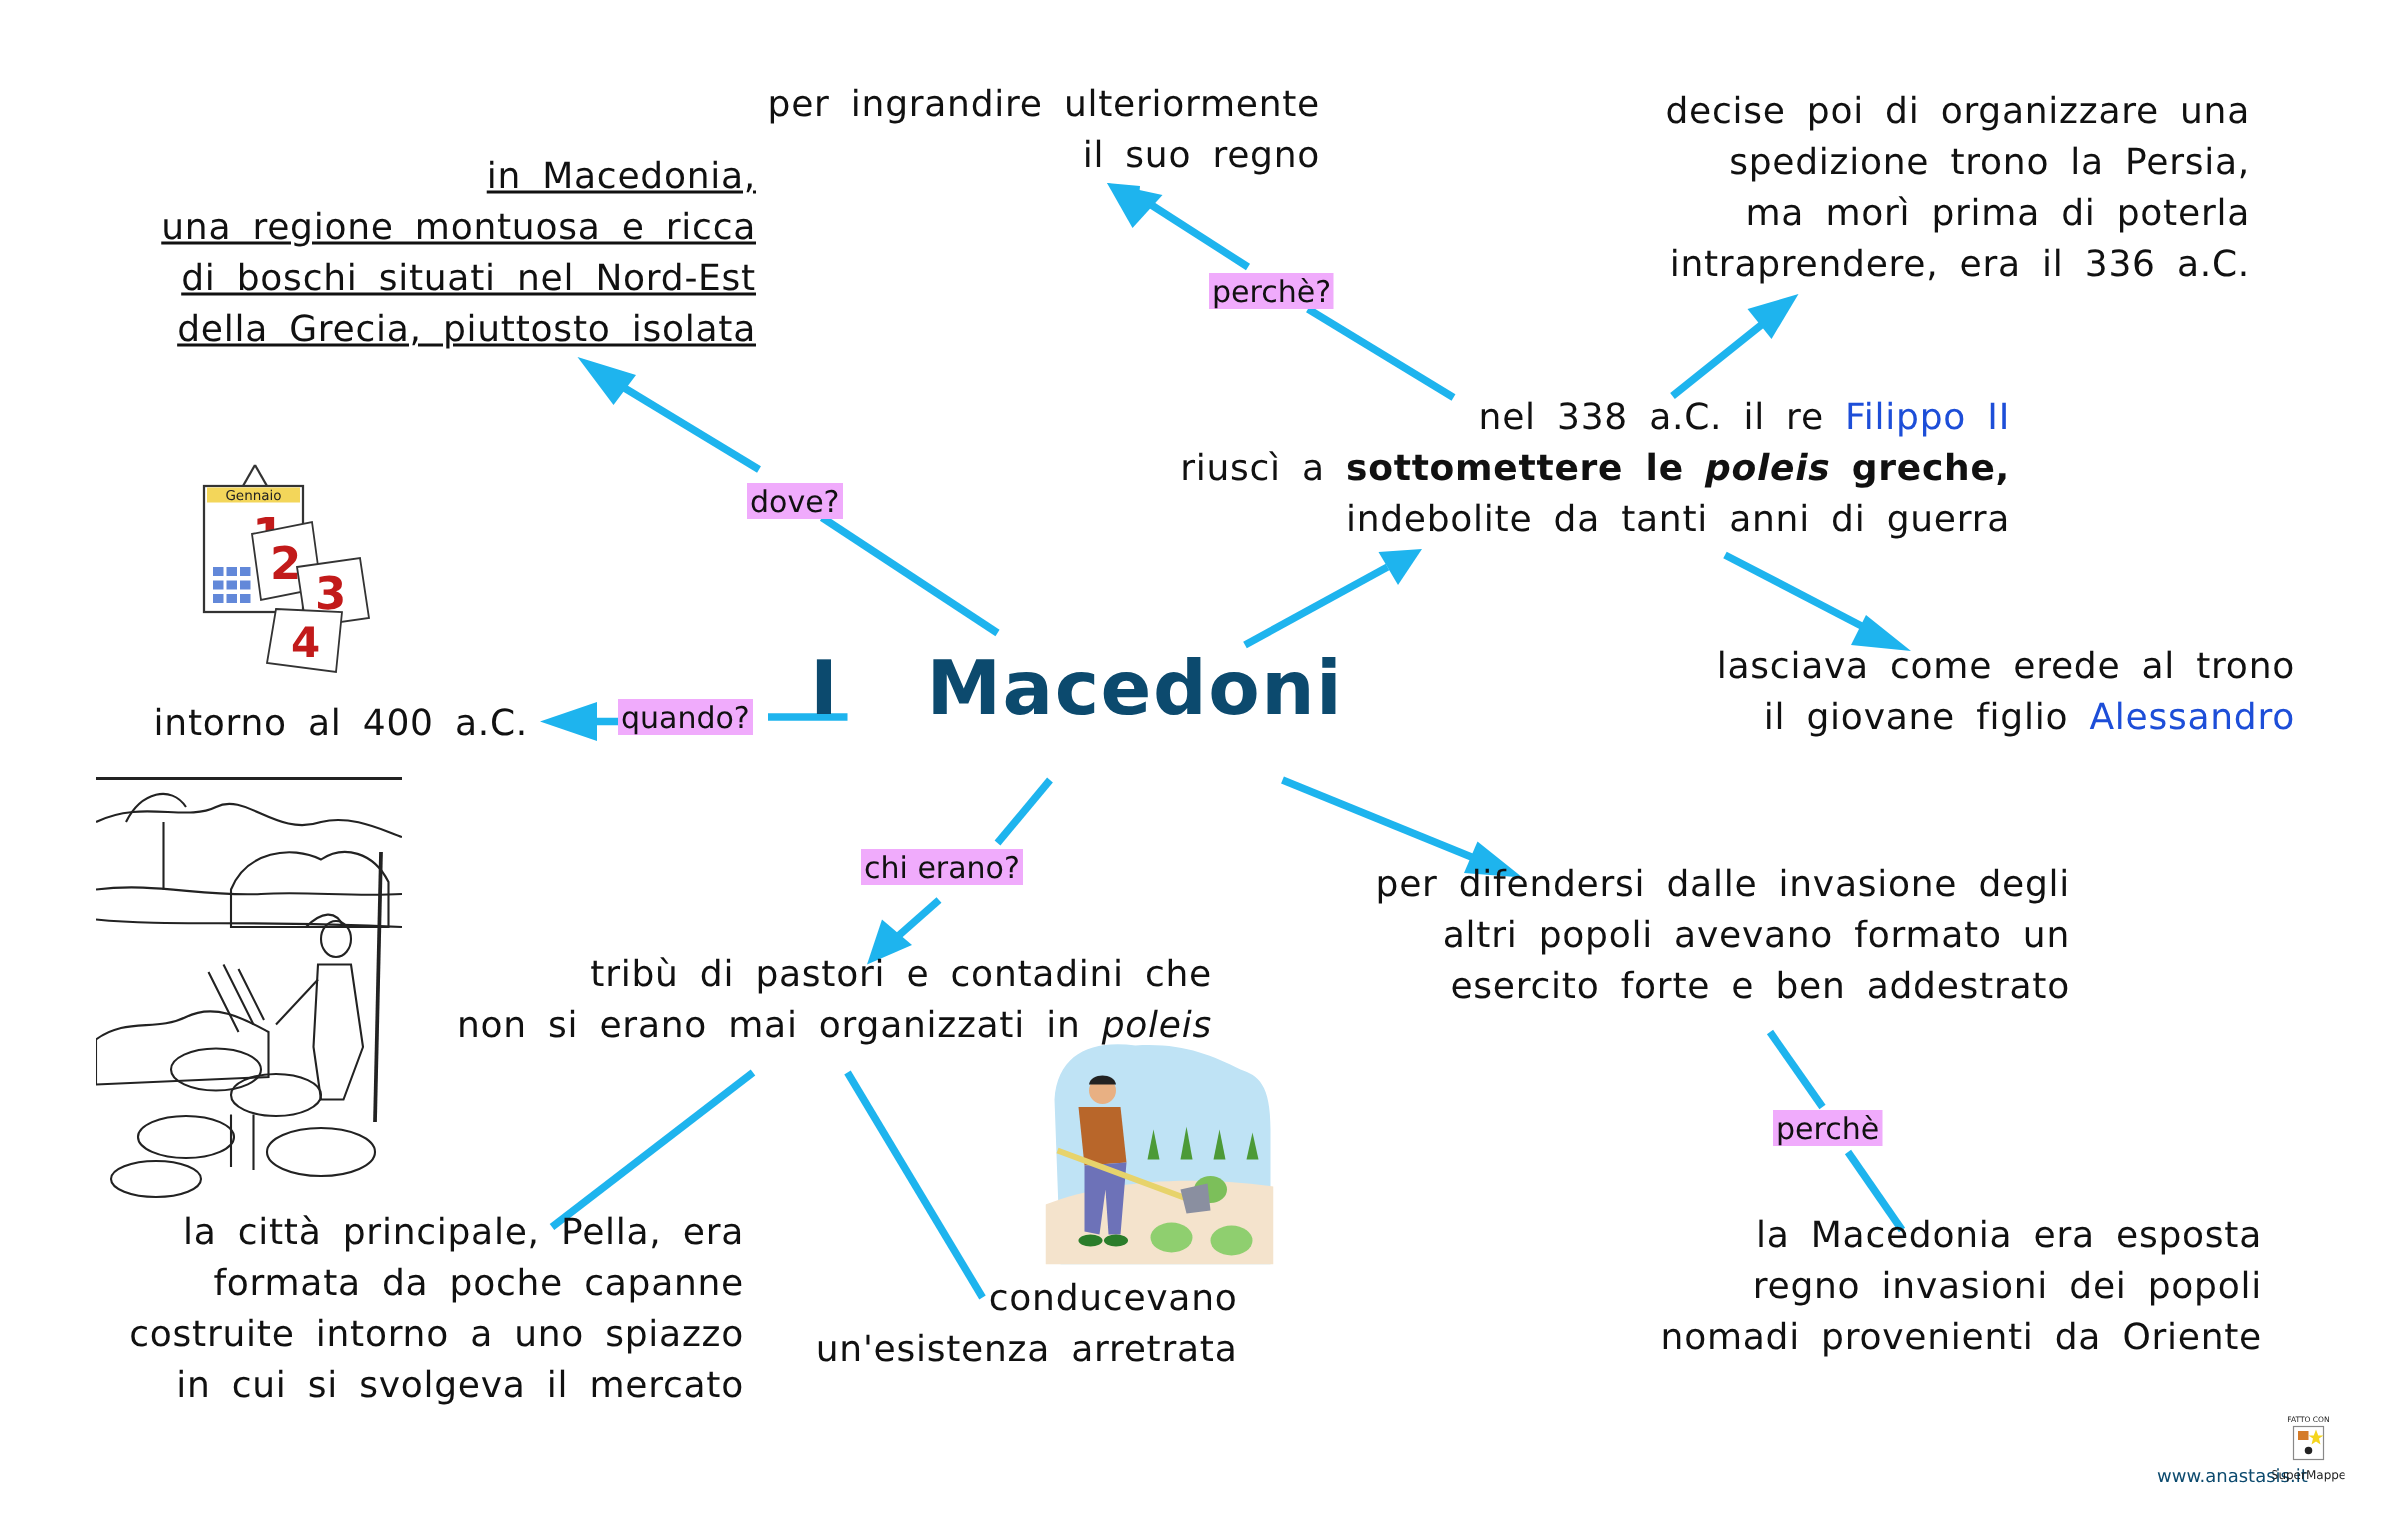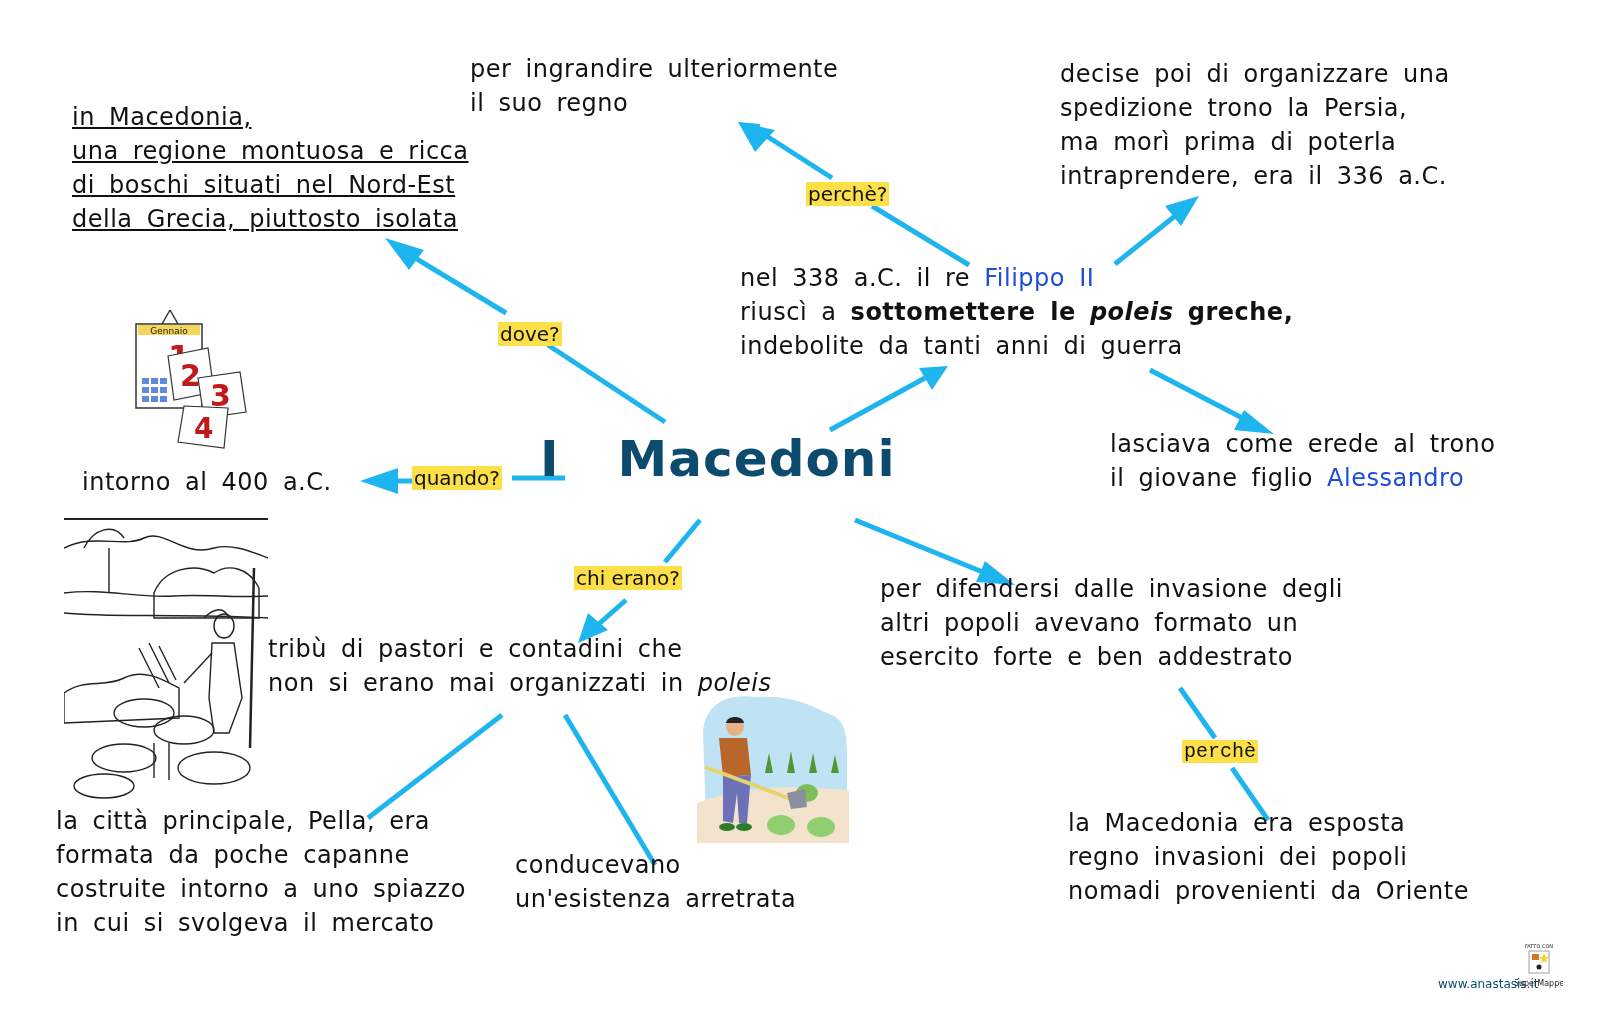"per ingrandire ulteriormente" .node { text-align: left -> right }
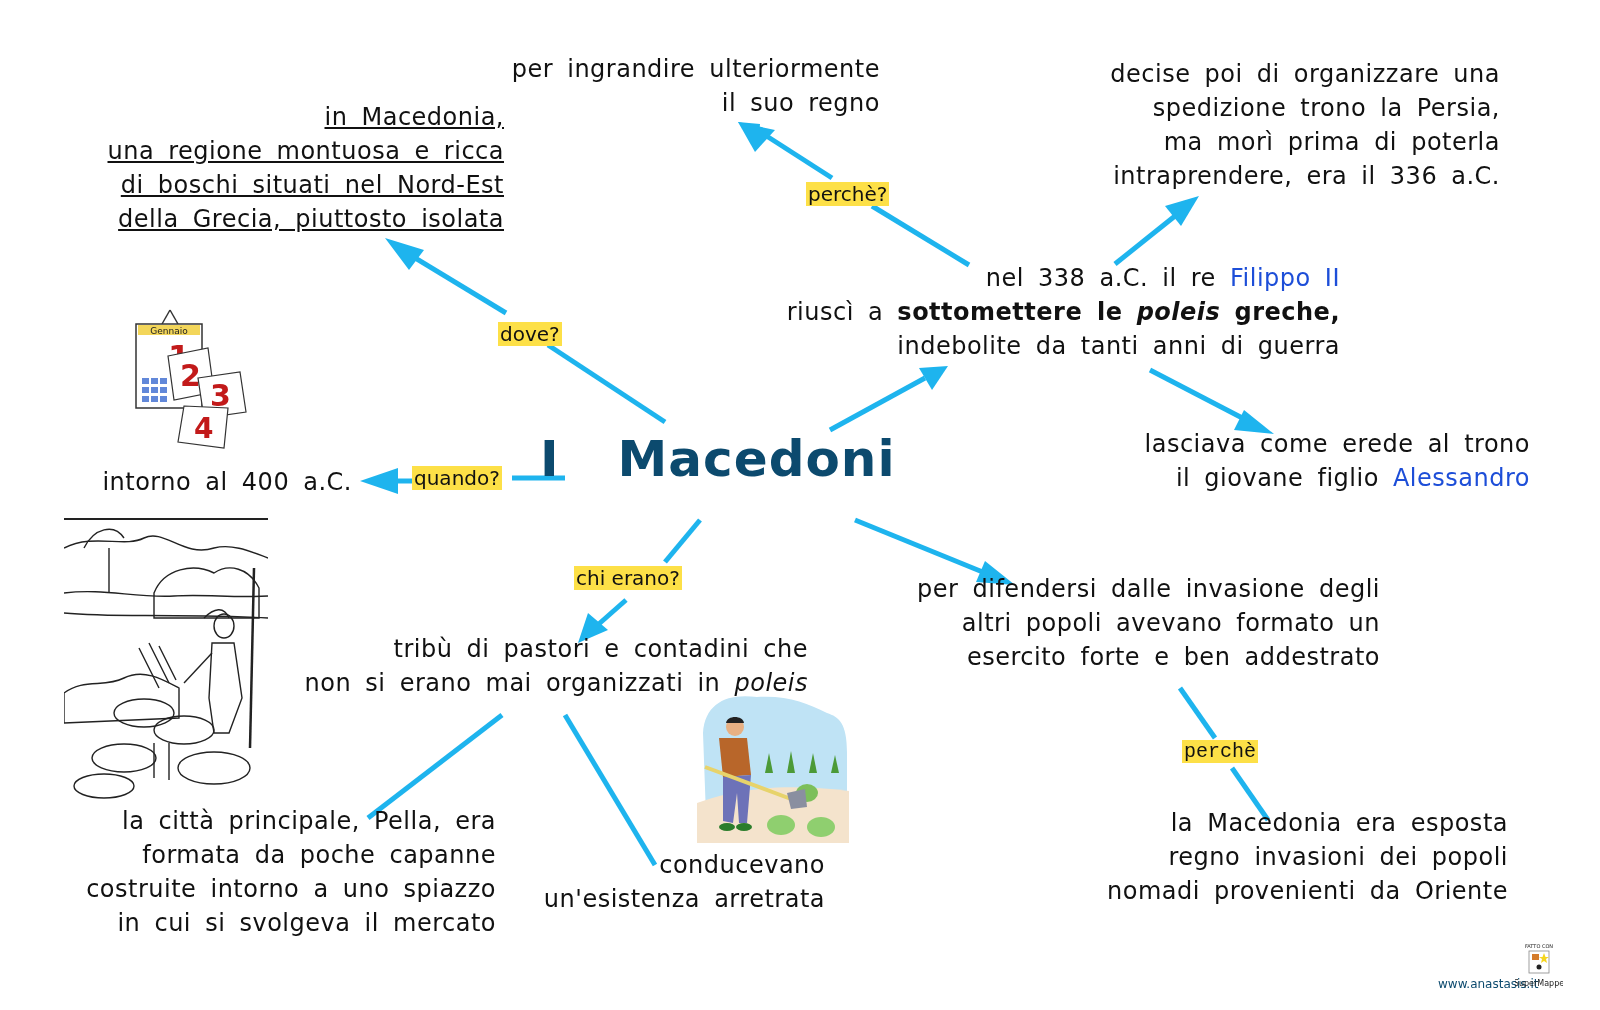"perchè?" .lbl { background: #fde047 -> #f0abfc }
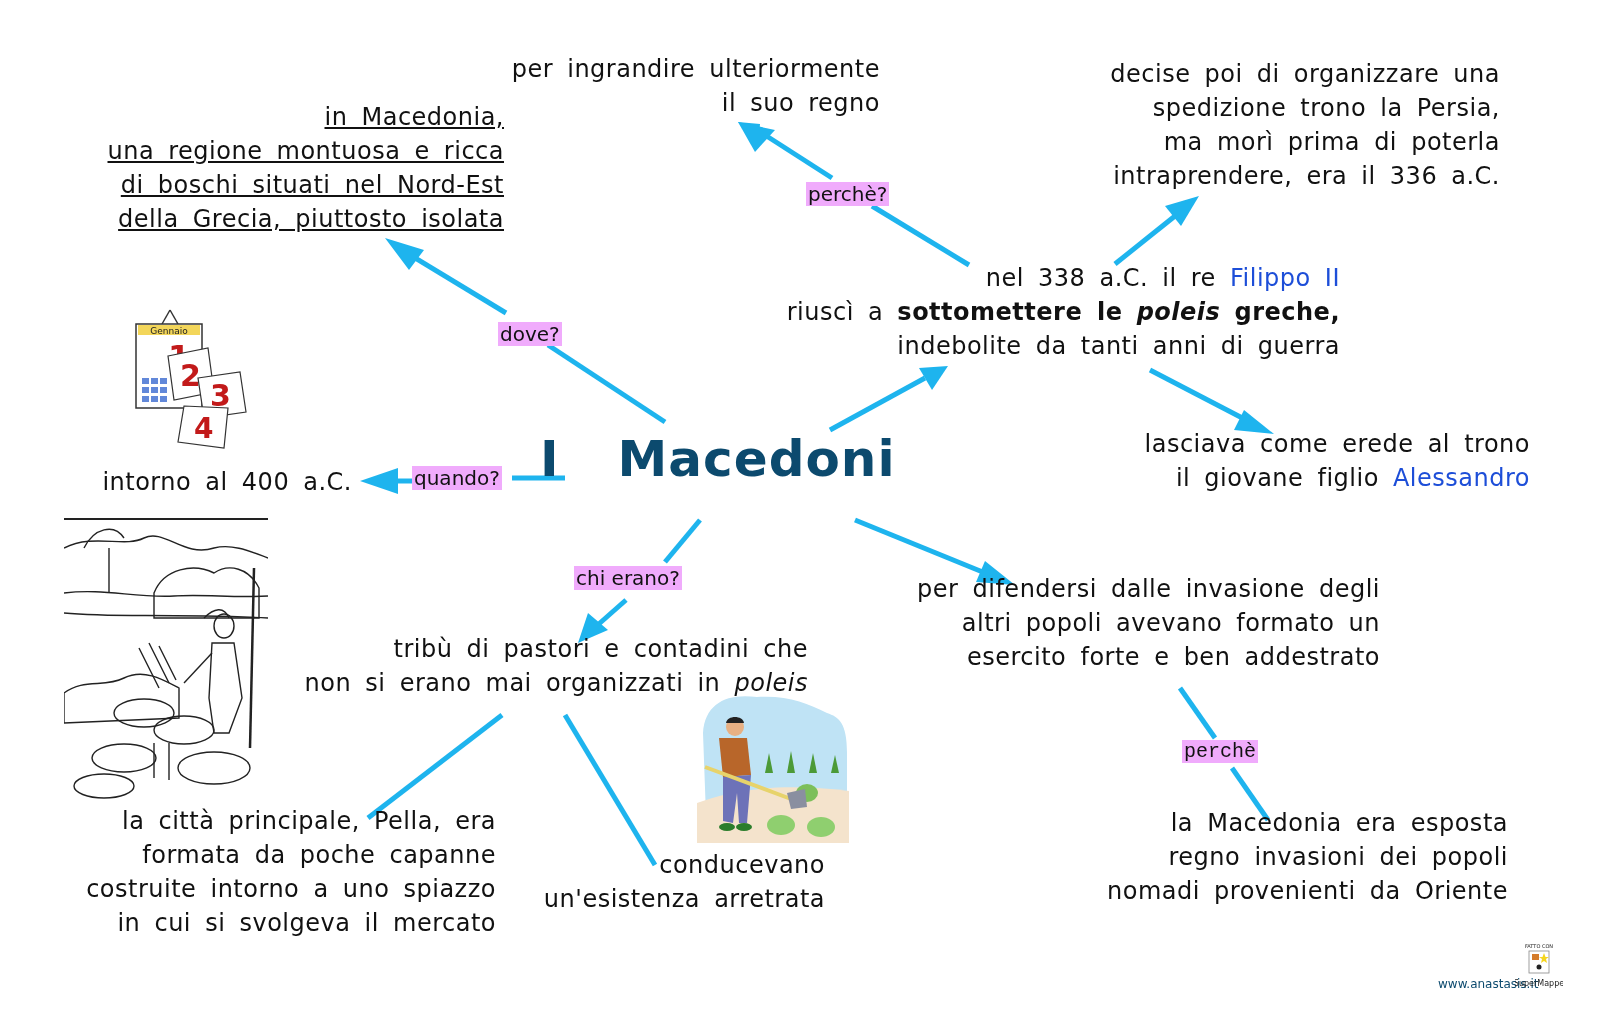"perchè" div.lbl { font-family: Liberation Mono, monospace -> none }
